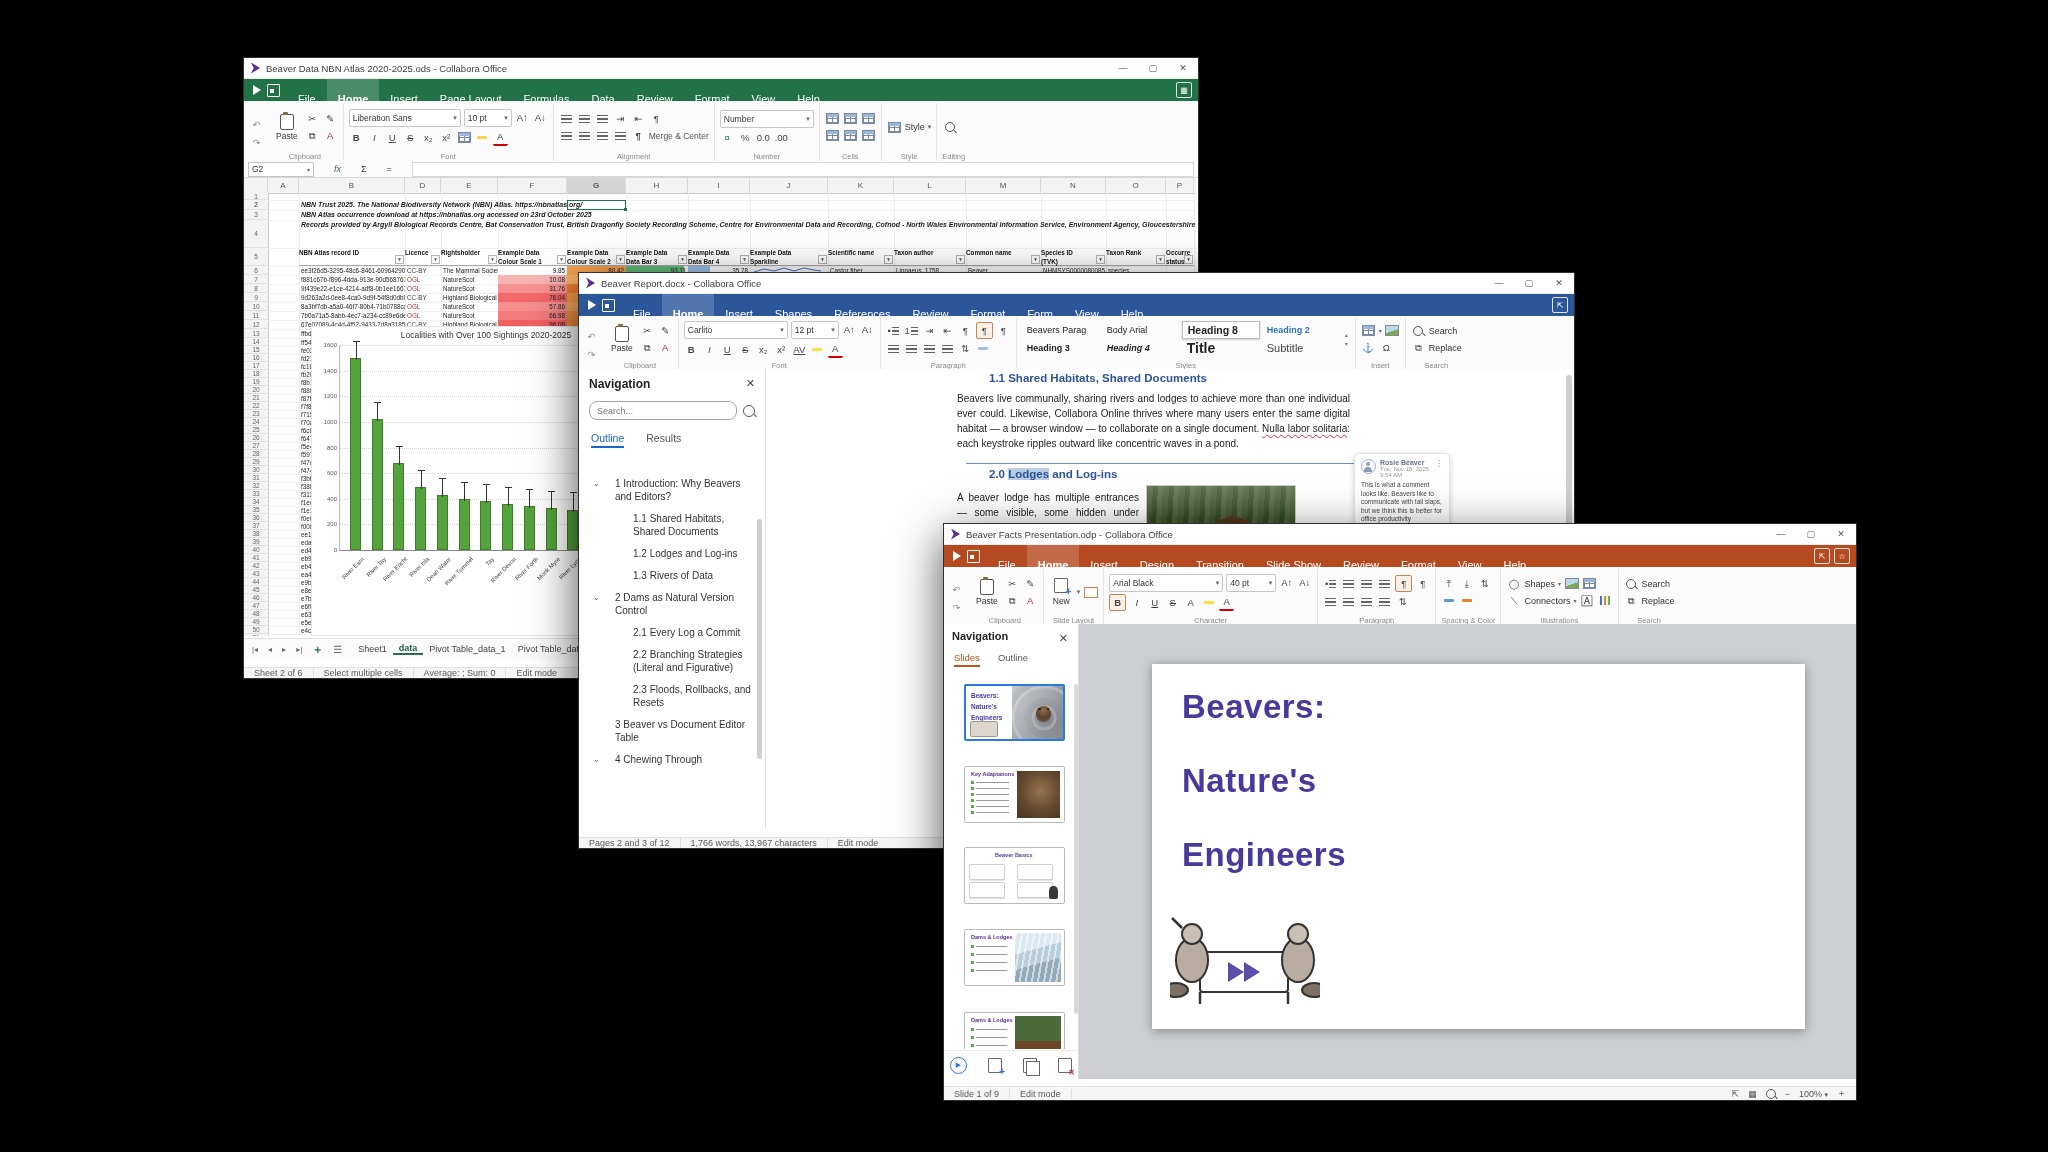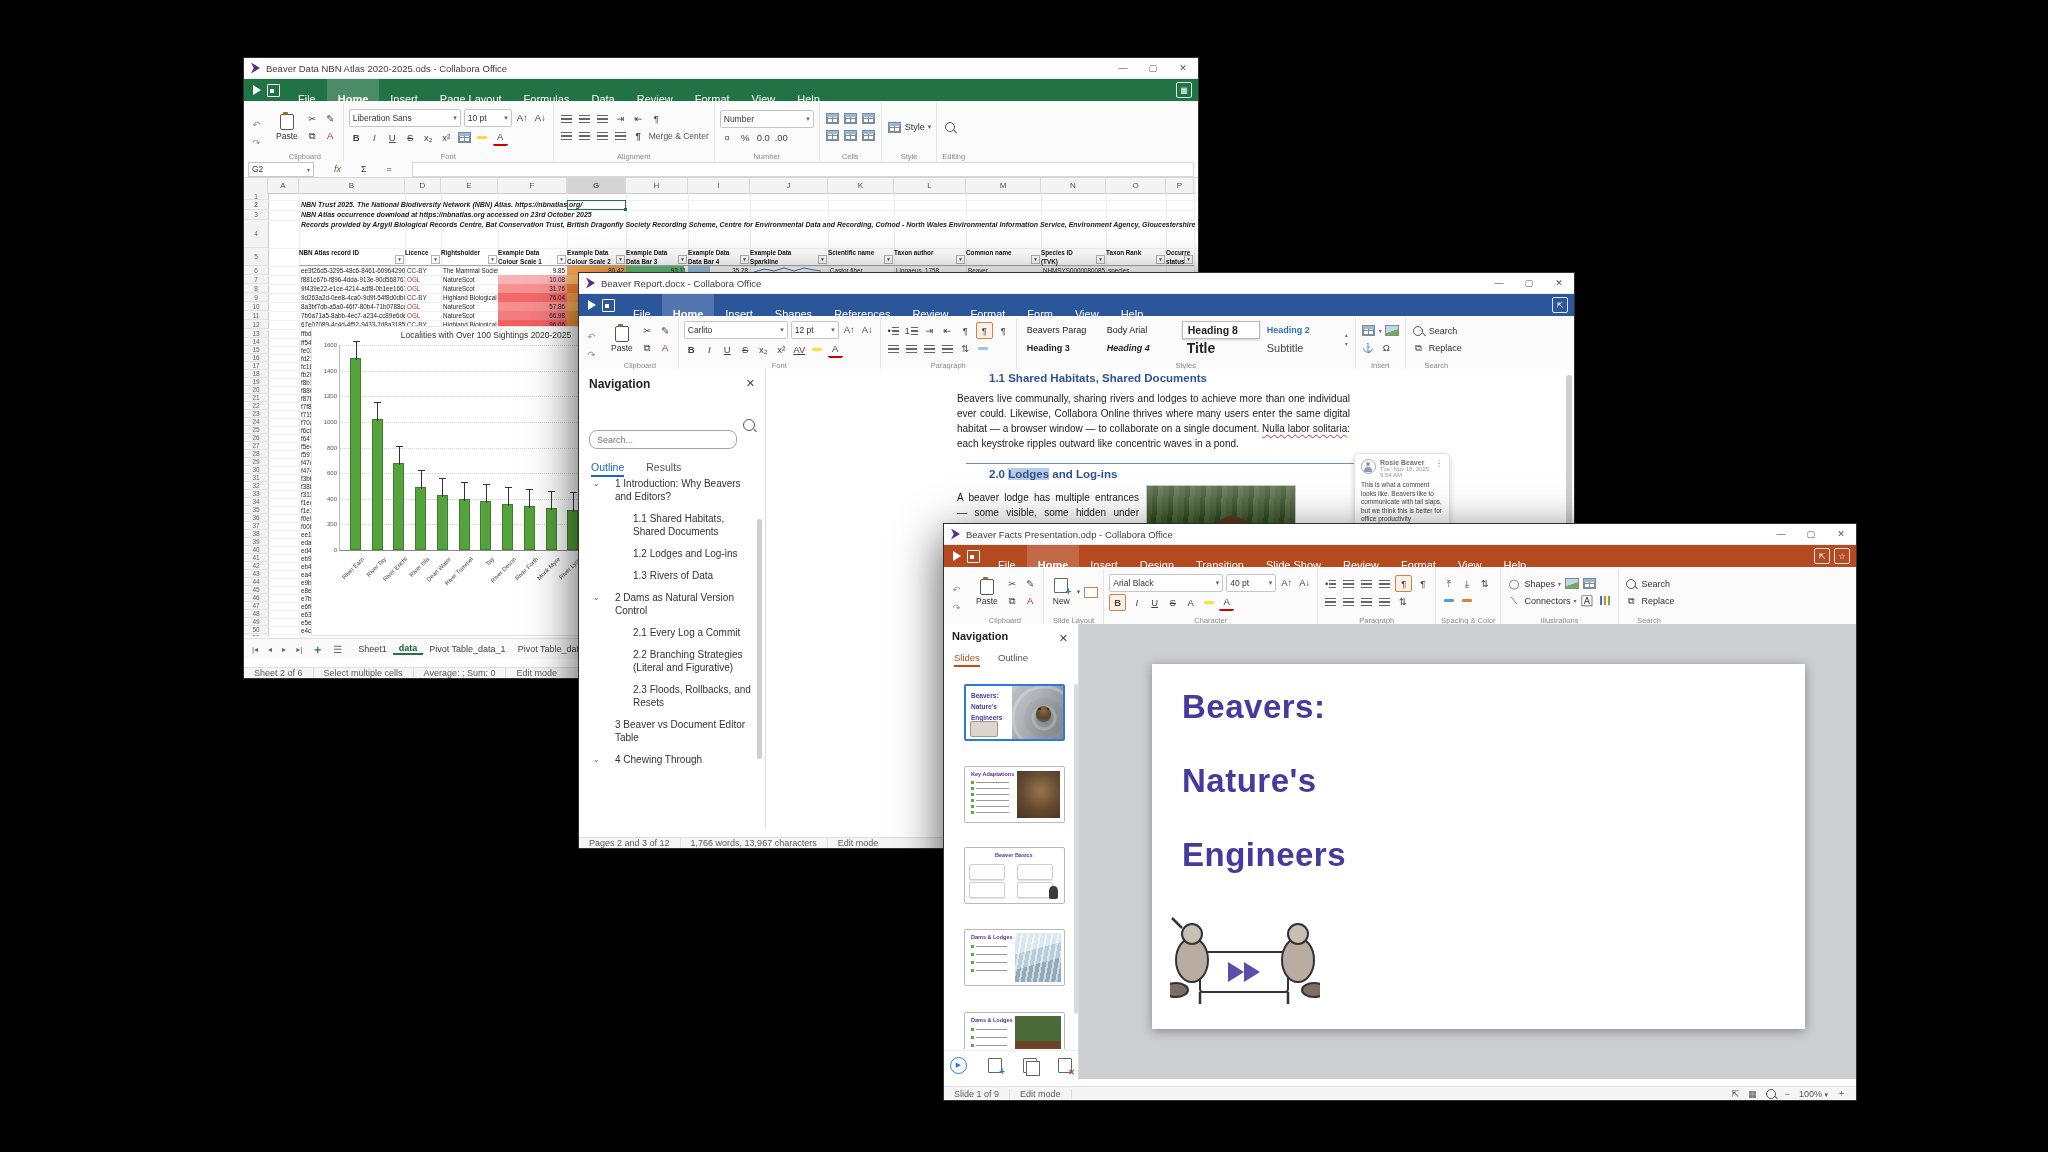"Search..." .nav-search input { margin-top: 29px -> none }
